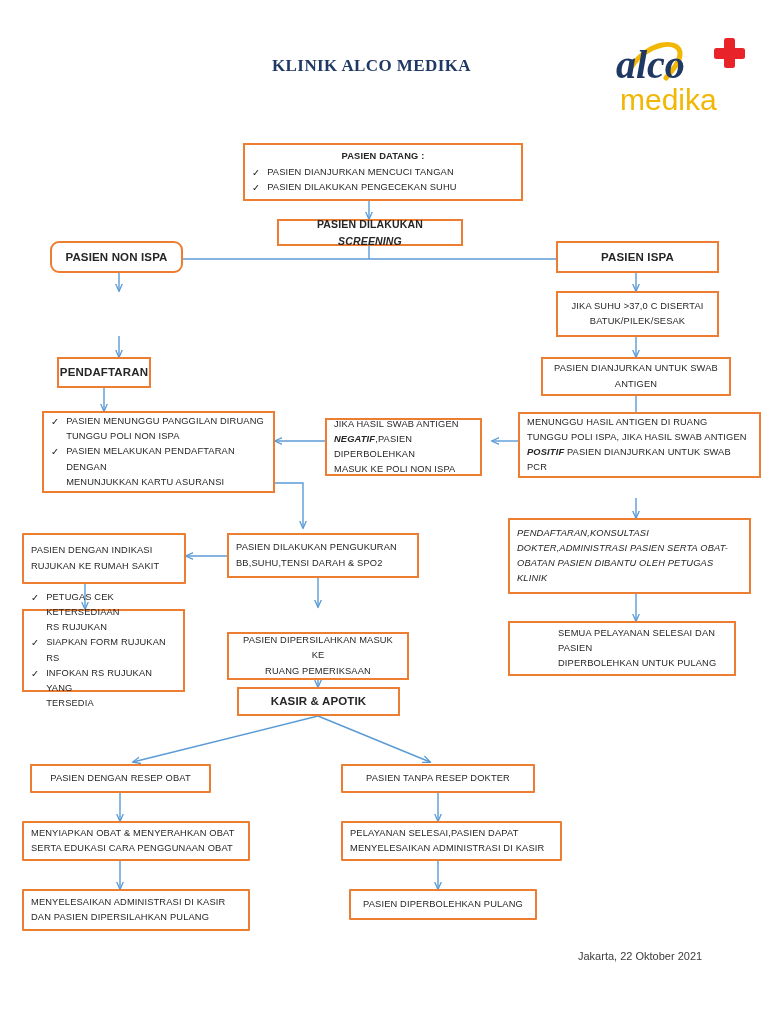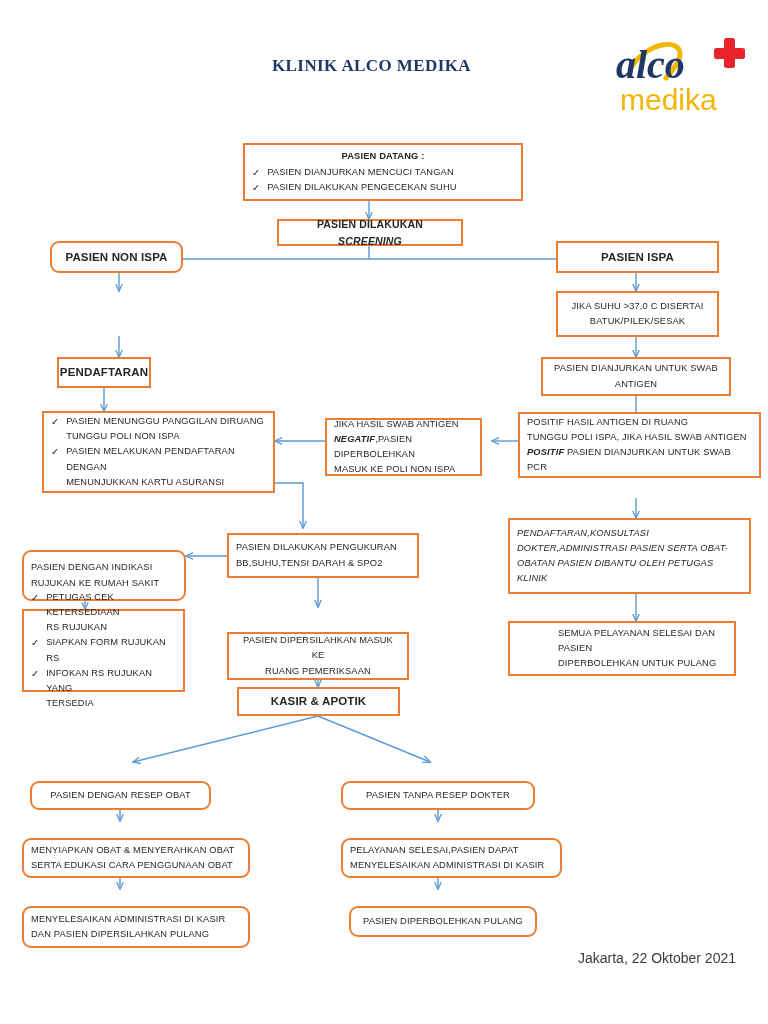"POSITIF HASIL ANTIGEN DI RUANG" span.ln { text: POSITIF -> MENUNGGU }
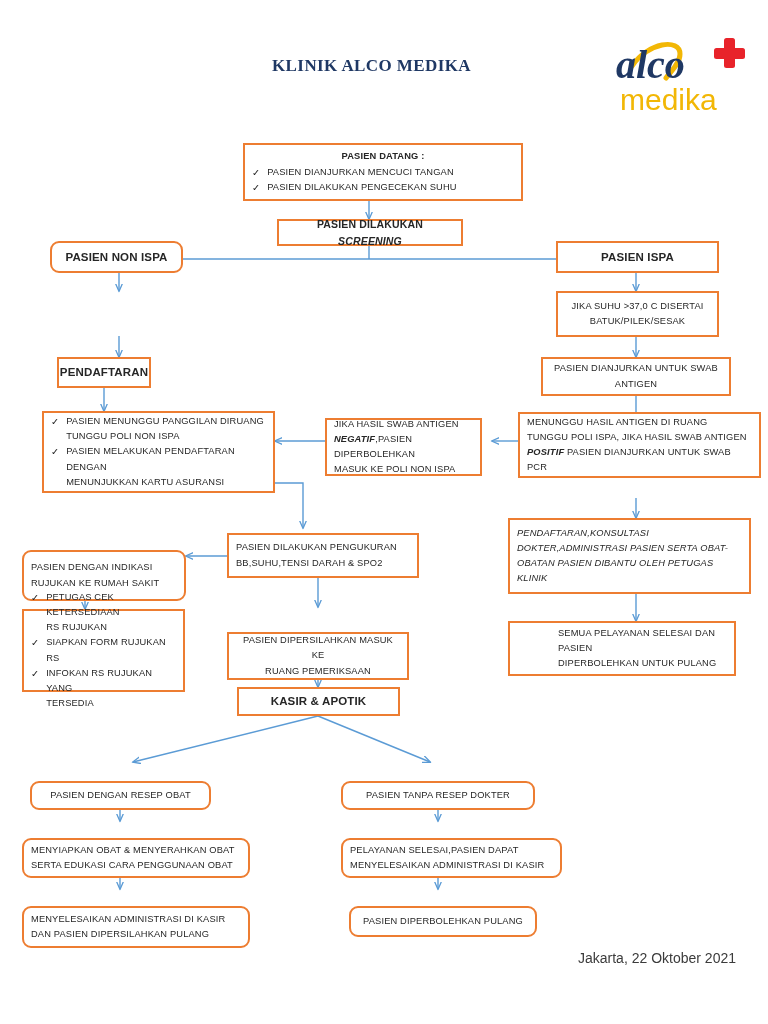"PASIEN DENGAN INDIKASI" .box.rounded { border-radius: 9px -> 1px; margin-top: 17px -> none }
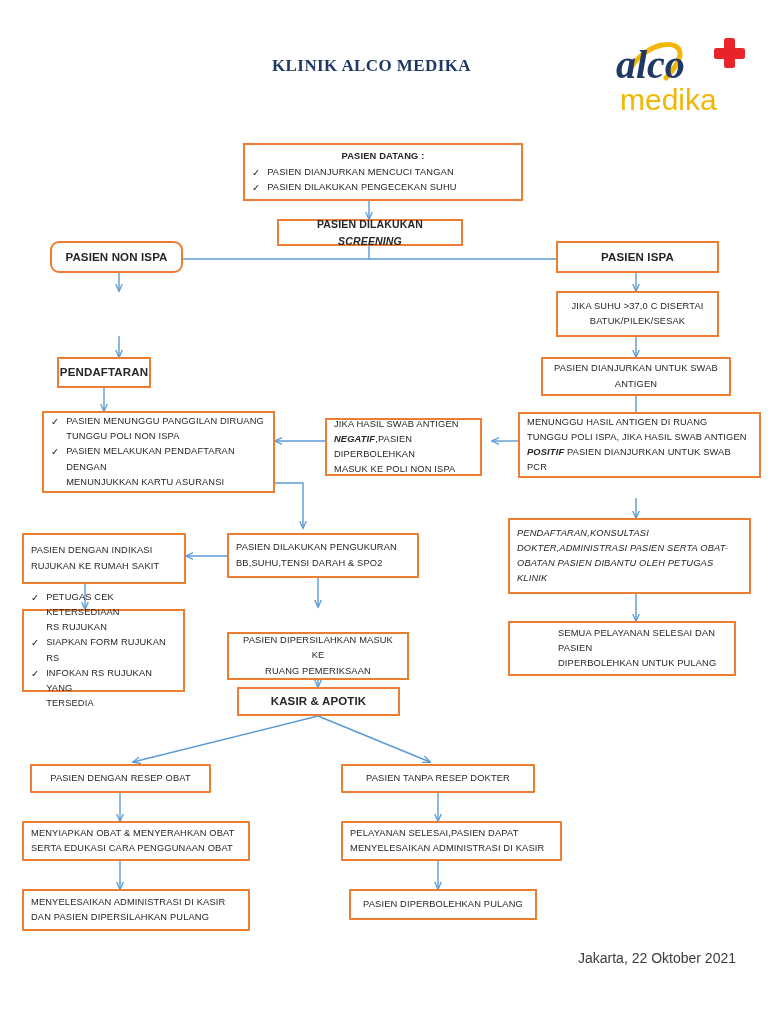"Jakarta, 22 Oktober 2021" #footer { font-size: 14px -> 11px }
